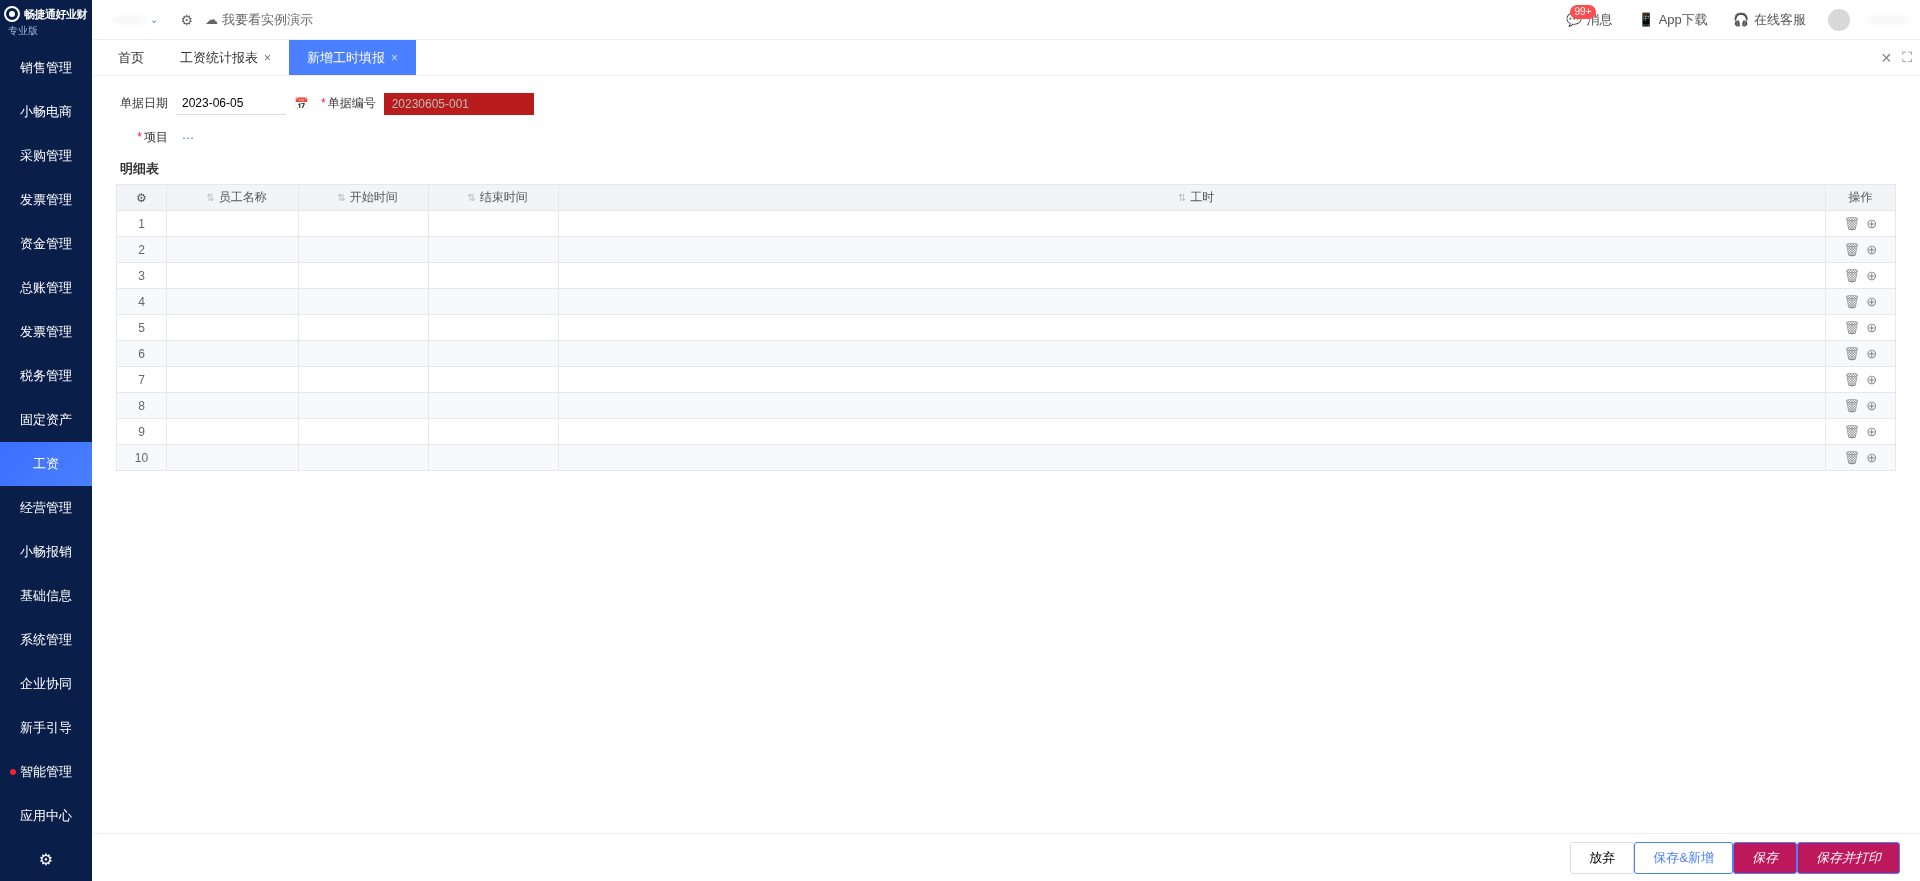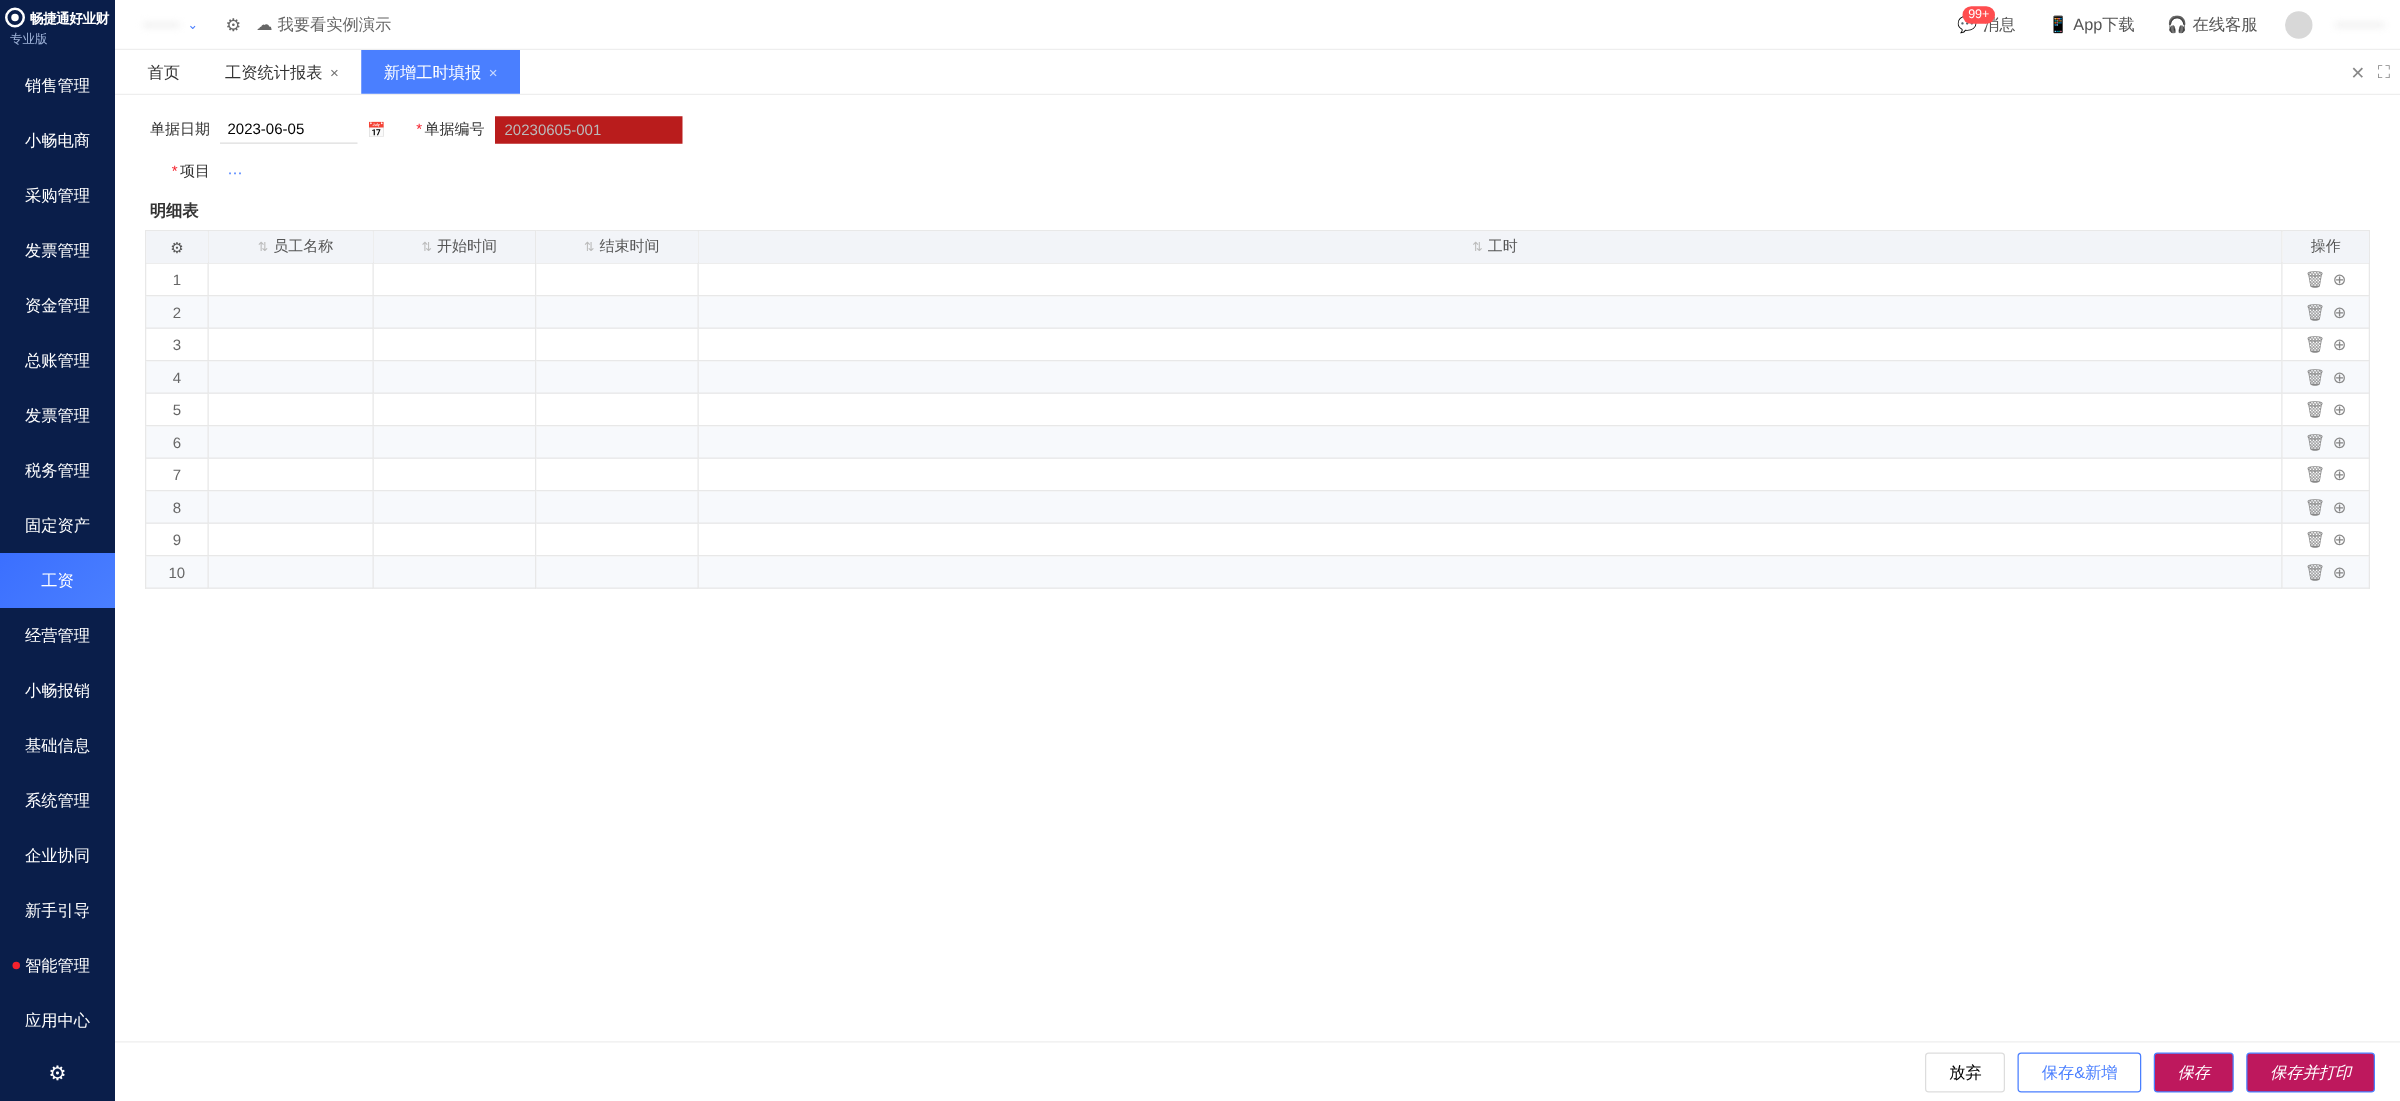"单据日期" .form-row { gap: 24px -> 12px }
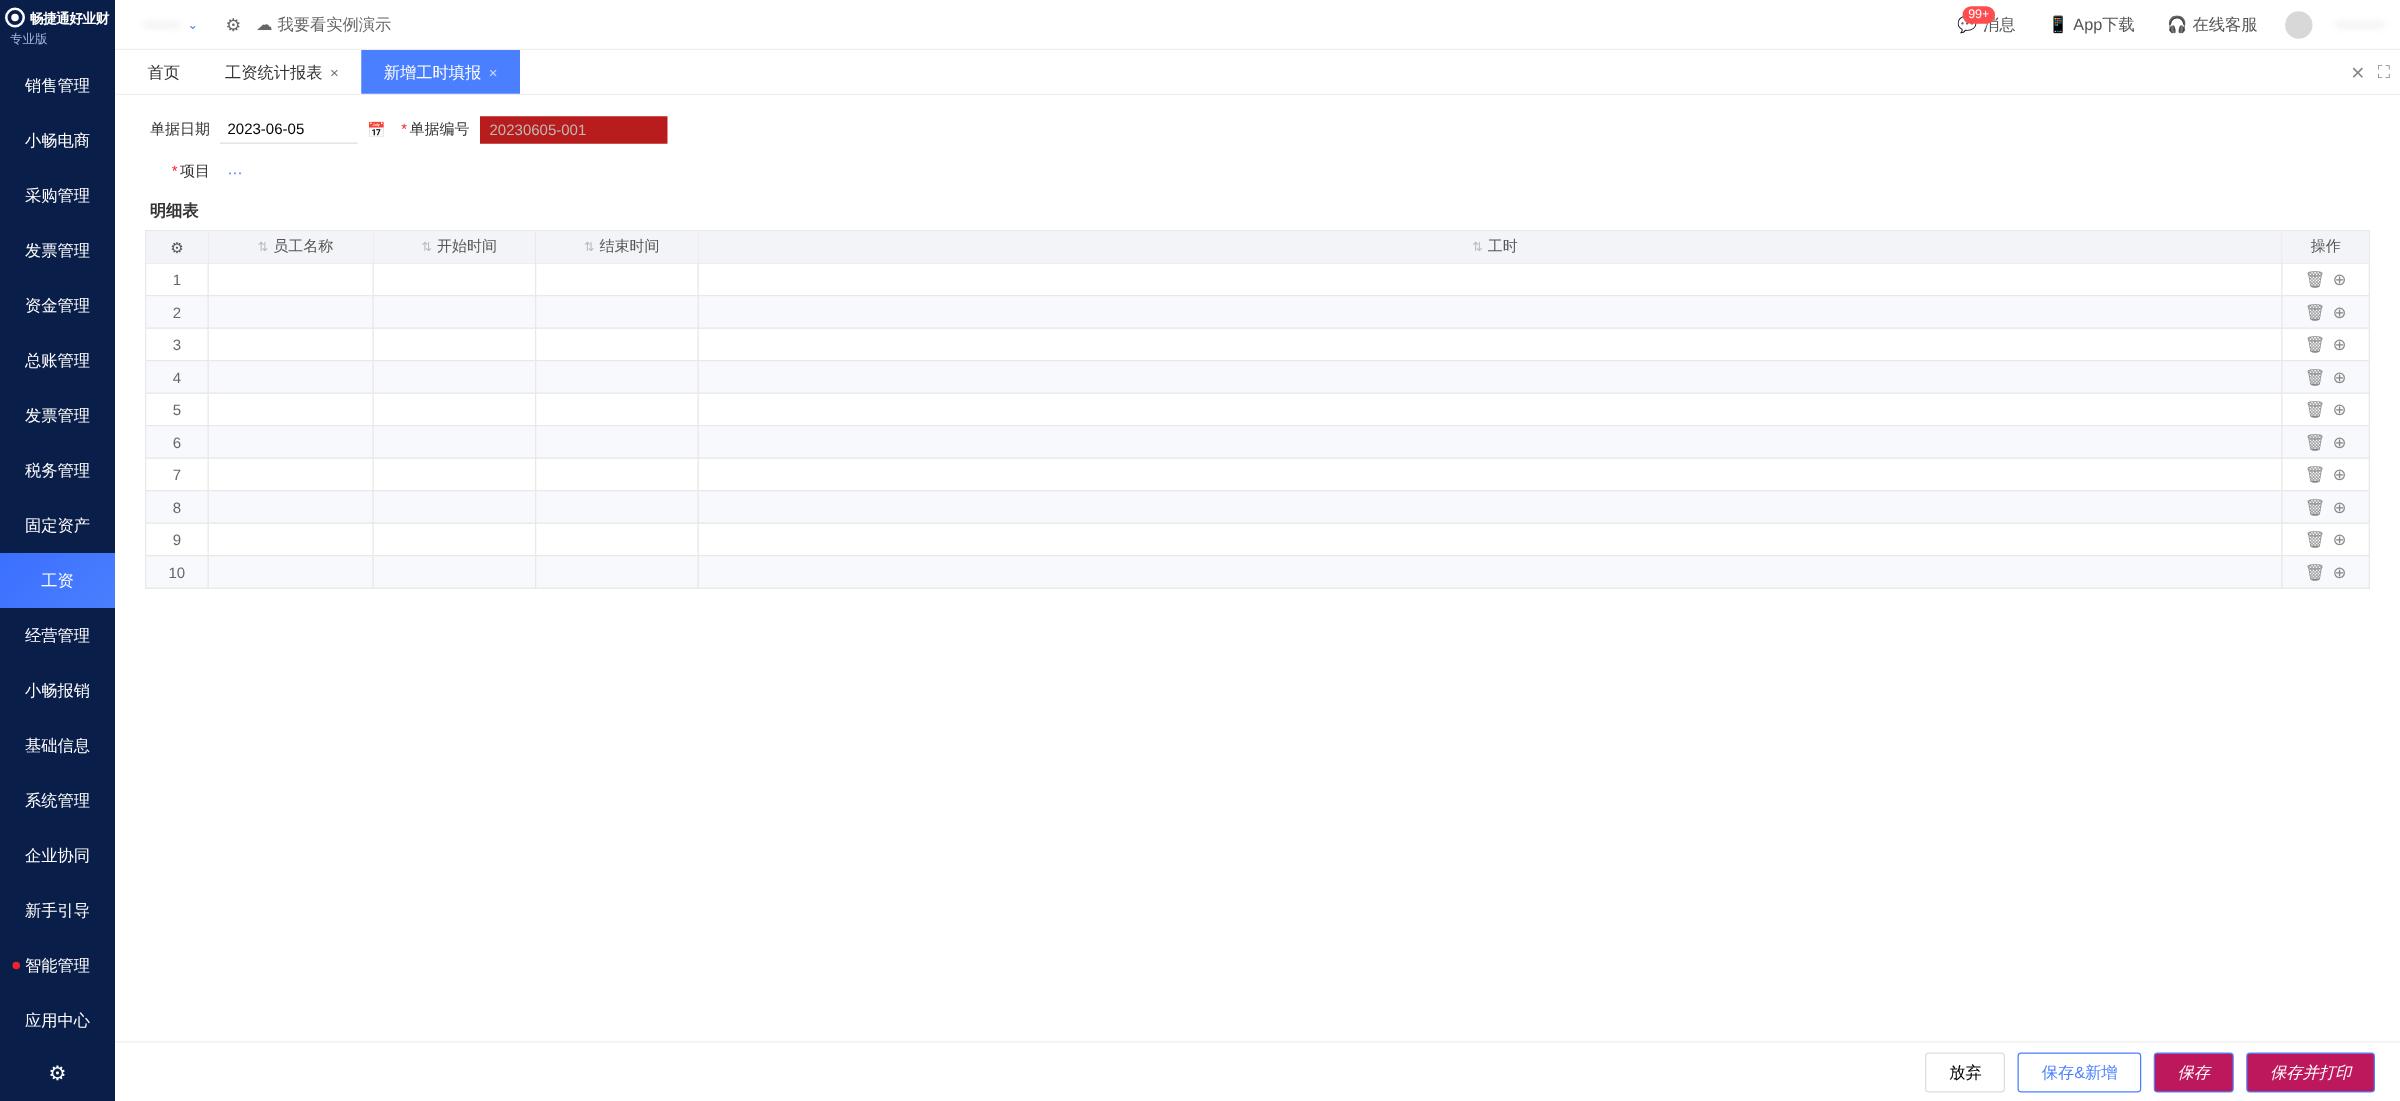"放弃" .footer { gap: 10px -> none }
